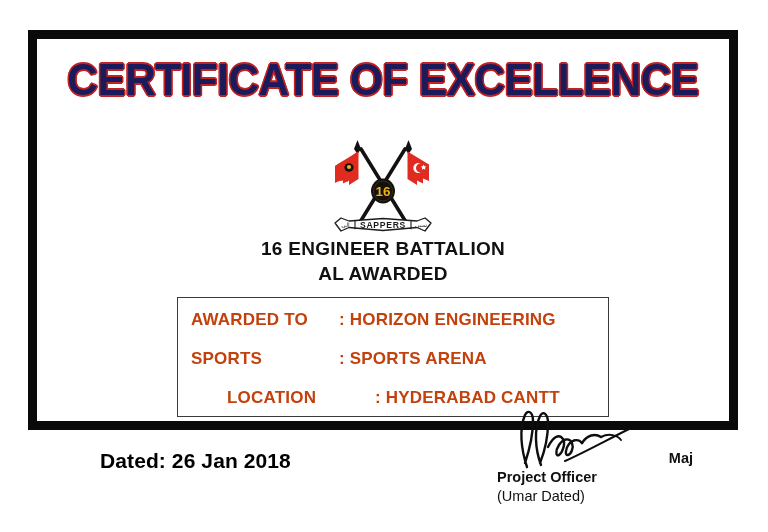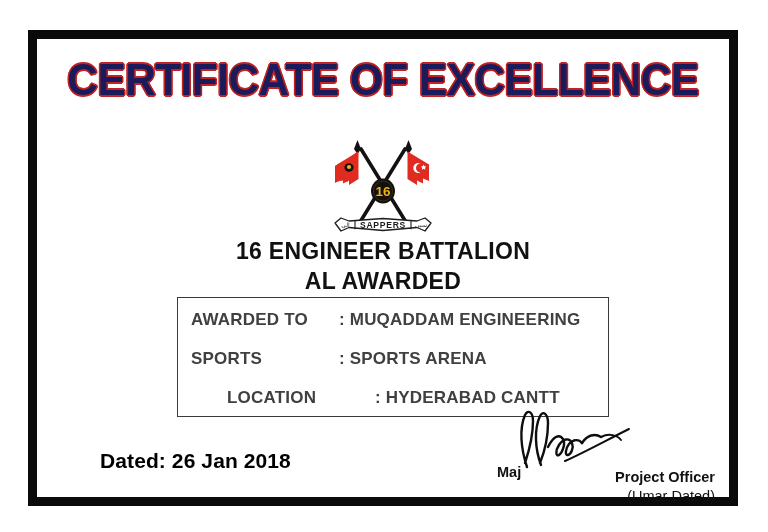"CERTIFICATE OF EXCELLENCE" #certificate { height: 476px -> 400px }
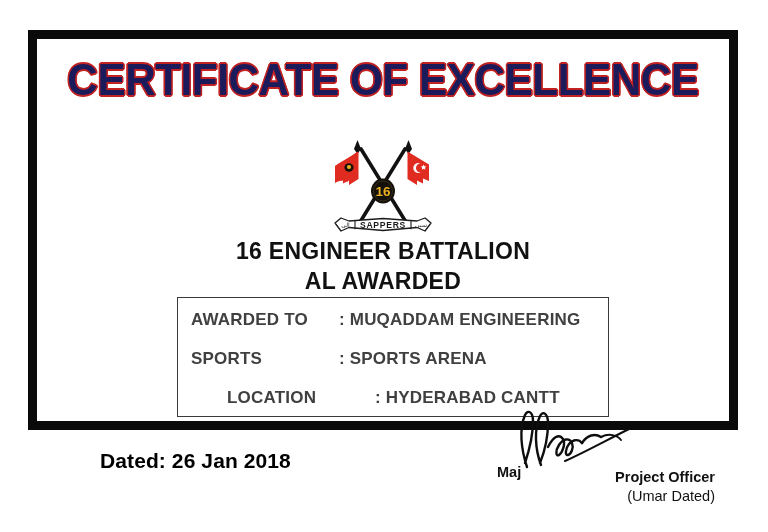"16 ENGINEER BATTALION" .unit-line { font-size: 23px -> 19px }
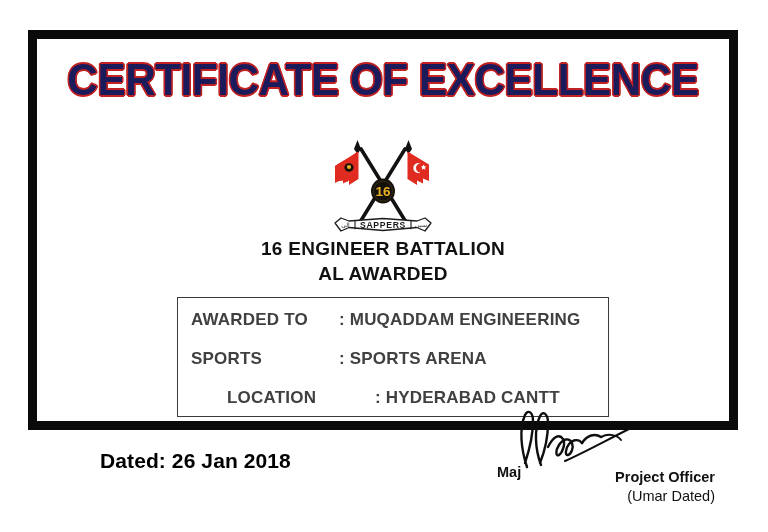"AWARDED TO" .detail-row { color: #404040 -> #c2410c }
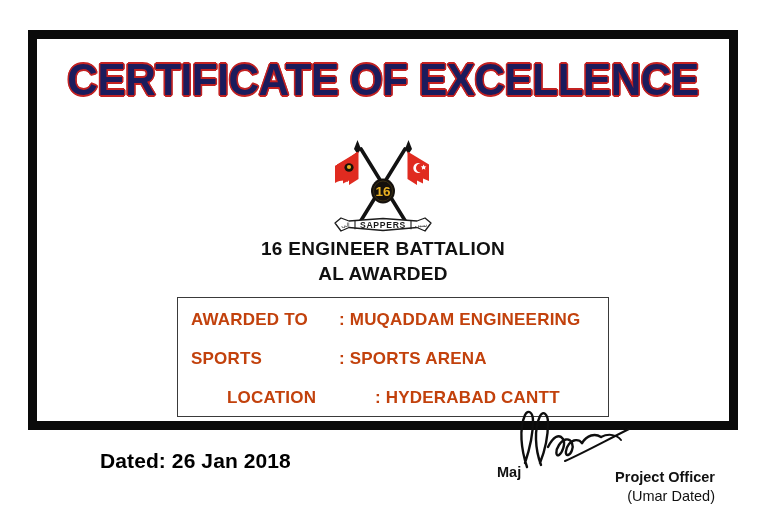": MUQADDAM ENGINEERING" span.detail-value { text: MUQADDAM -> HORIZON }
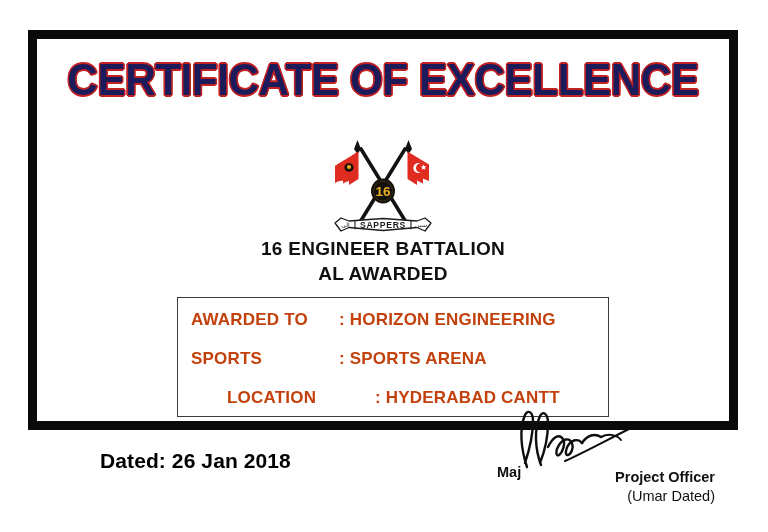"Maj" #sig-rank { text-align: left -> right; top: 56px -> 42px }
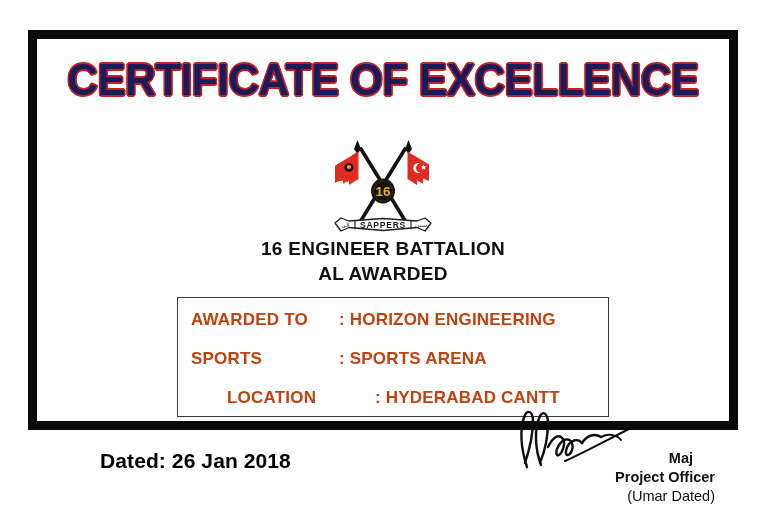"Project Officer" .sig-line { text-align: right -> left }
